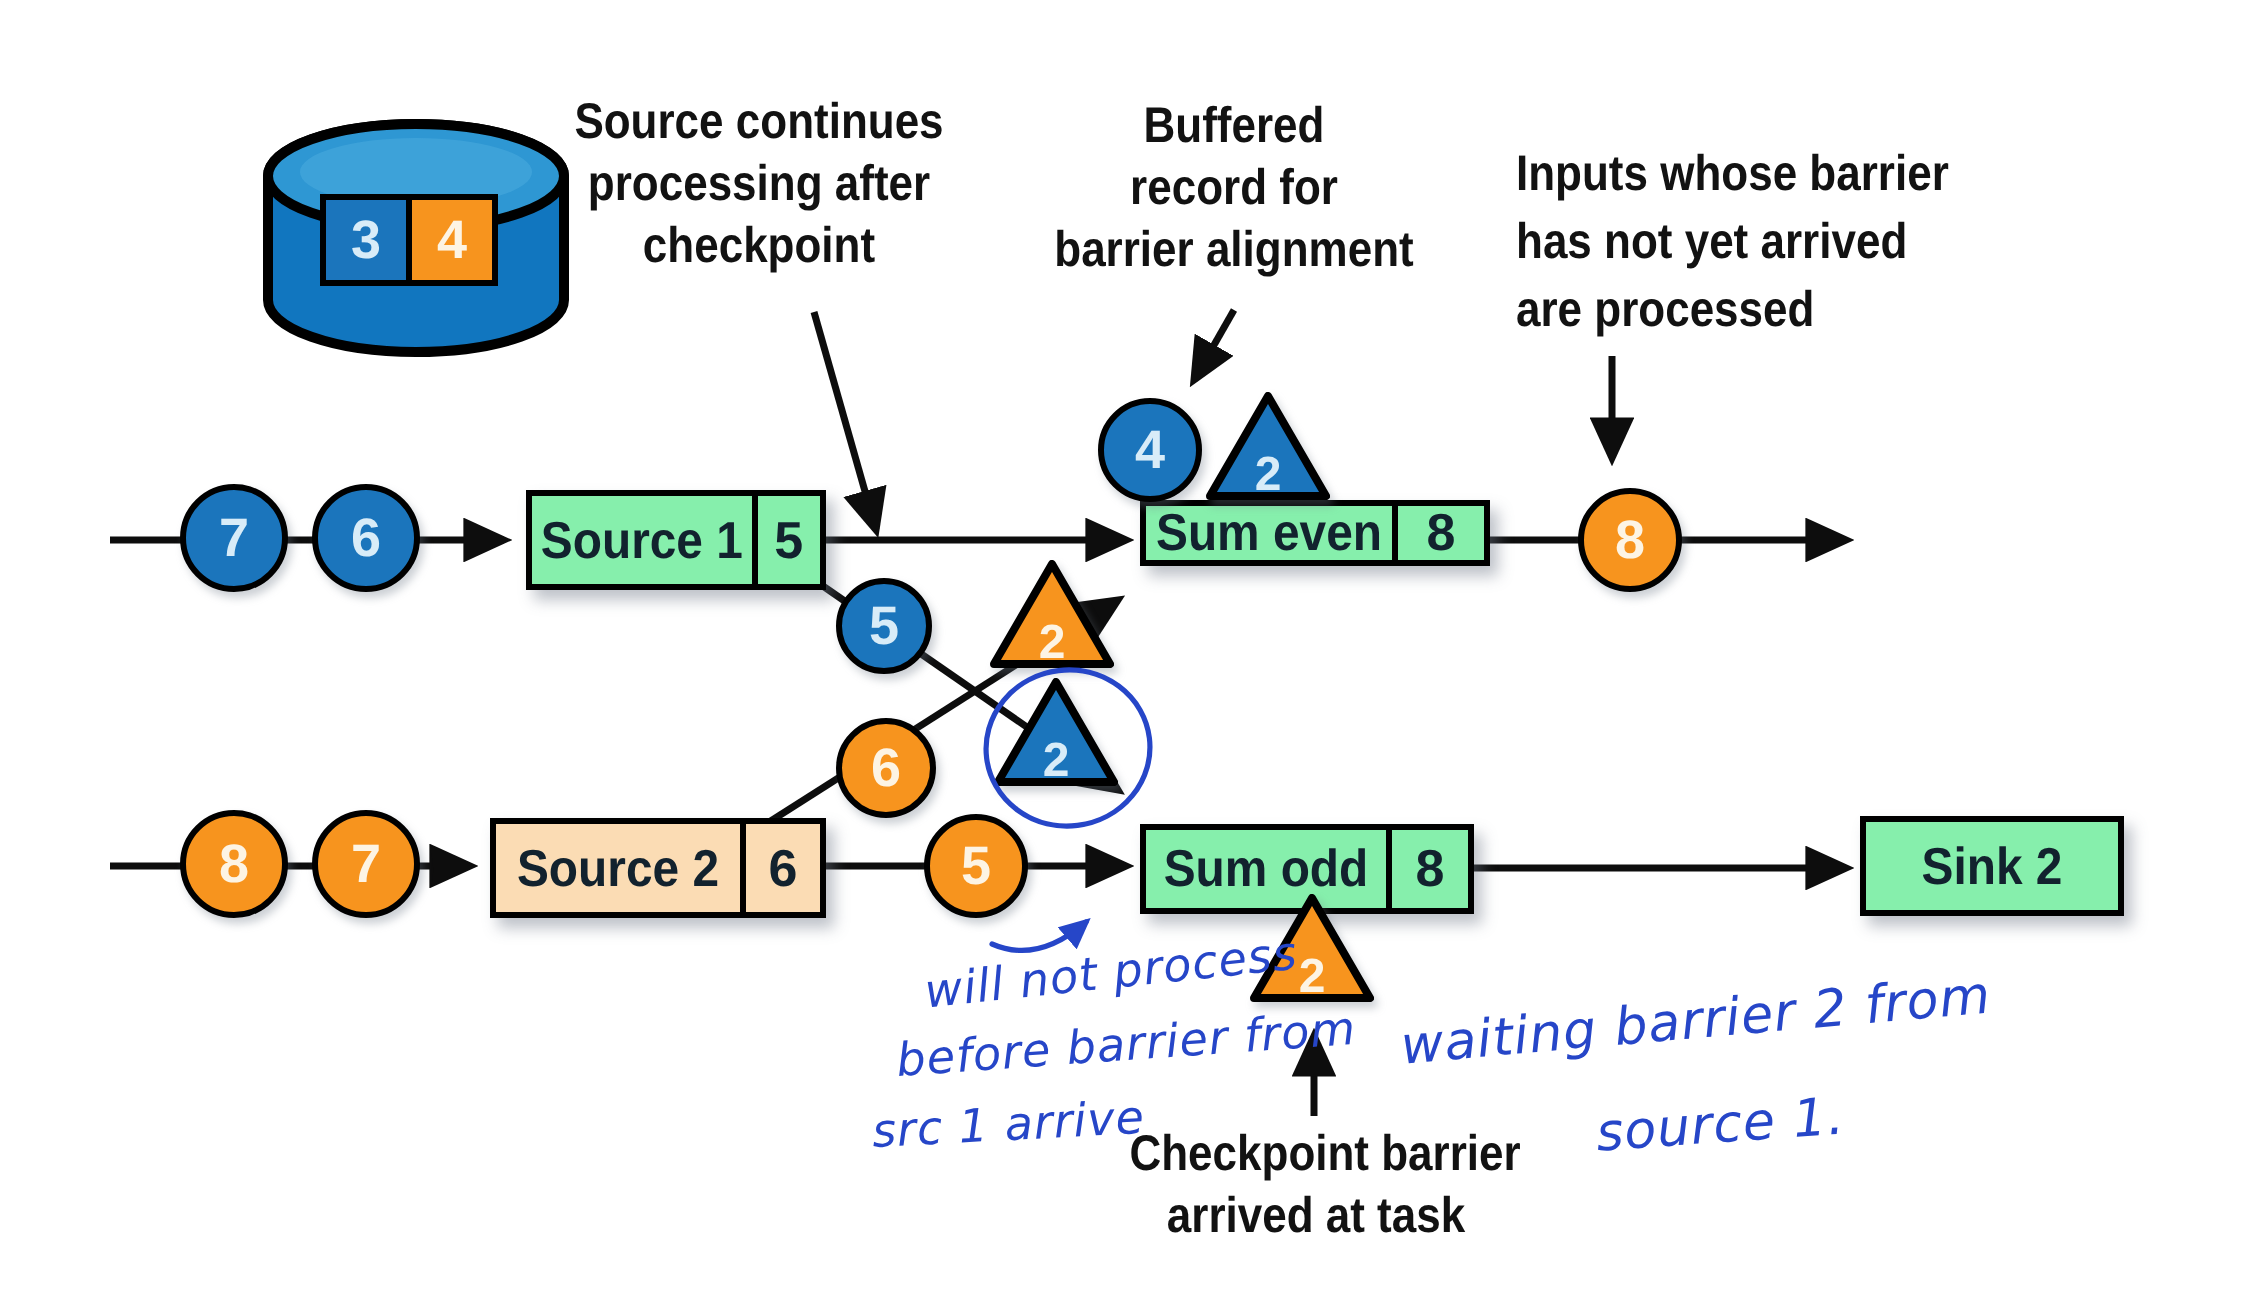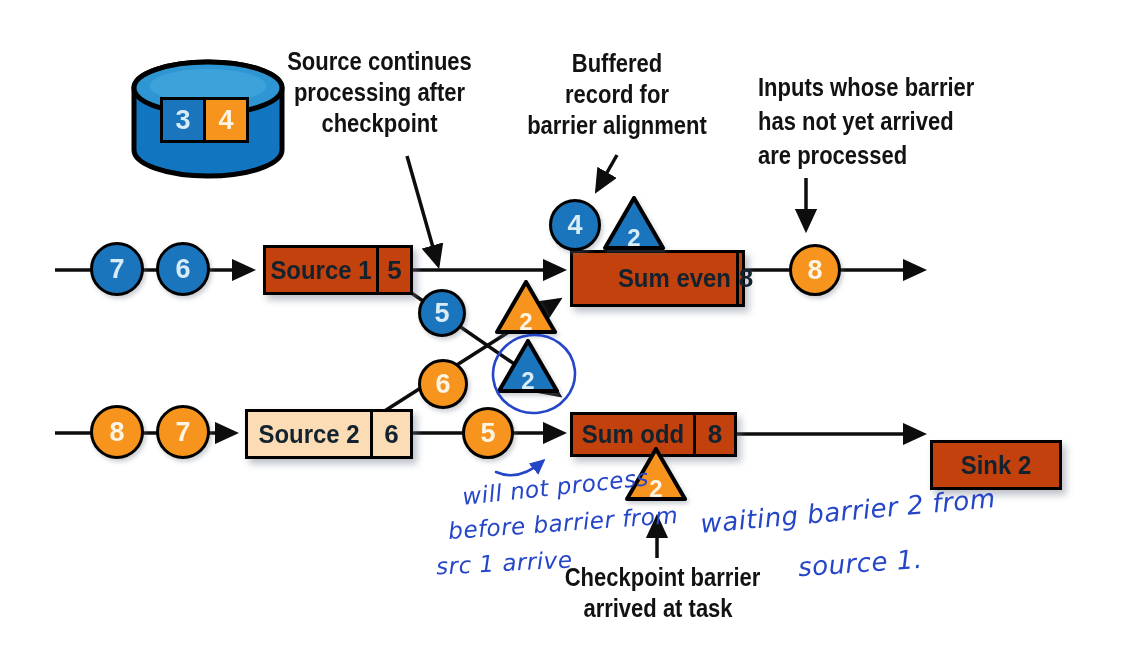"Source 1" .box { background: #c2410c -> #86efac }
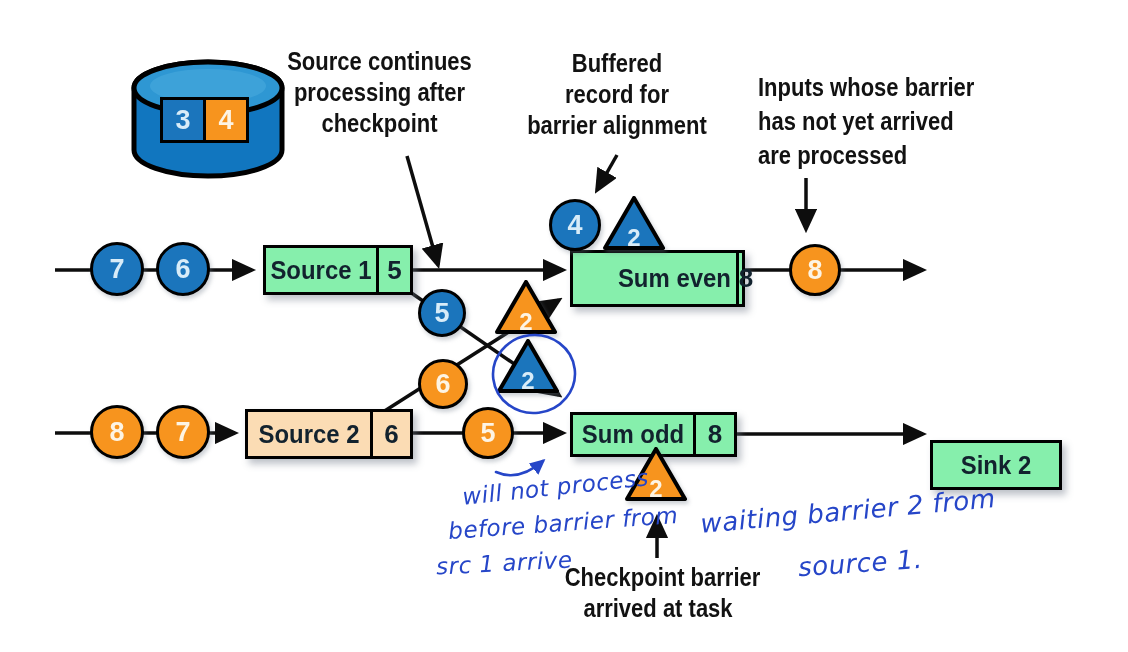"Sum even" div.box { height: 57px -> 33px; padding-left: 40px -> none }
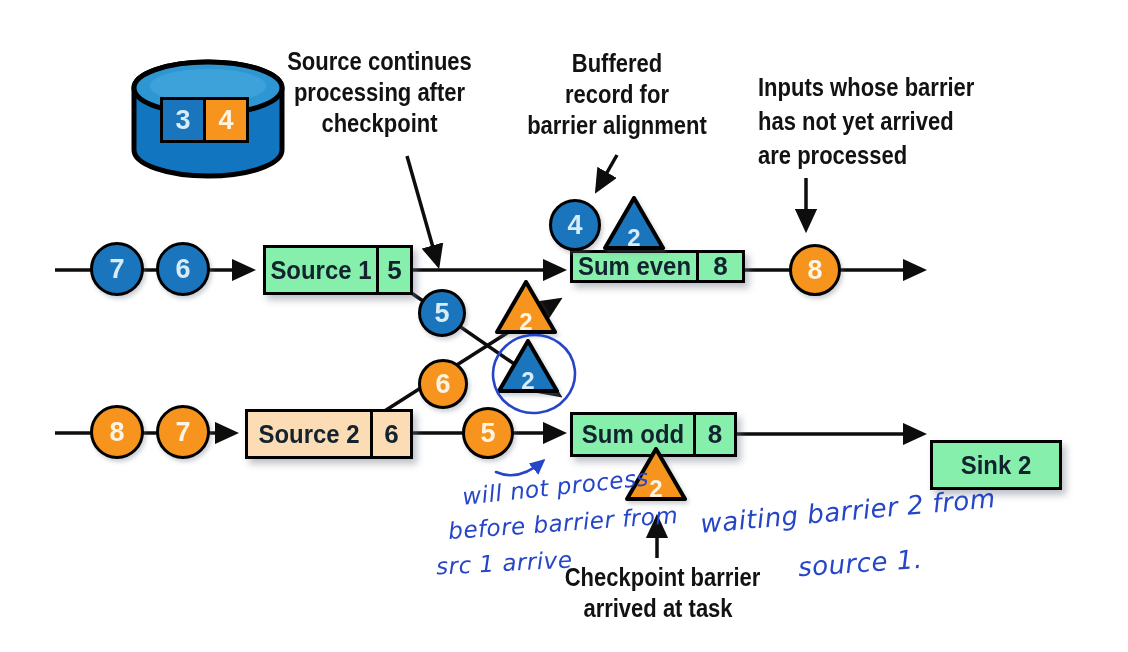"Sink 2" div.box { margin-top: 32px -> none }
